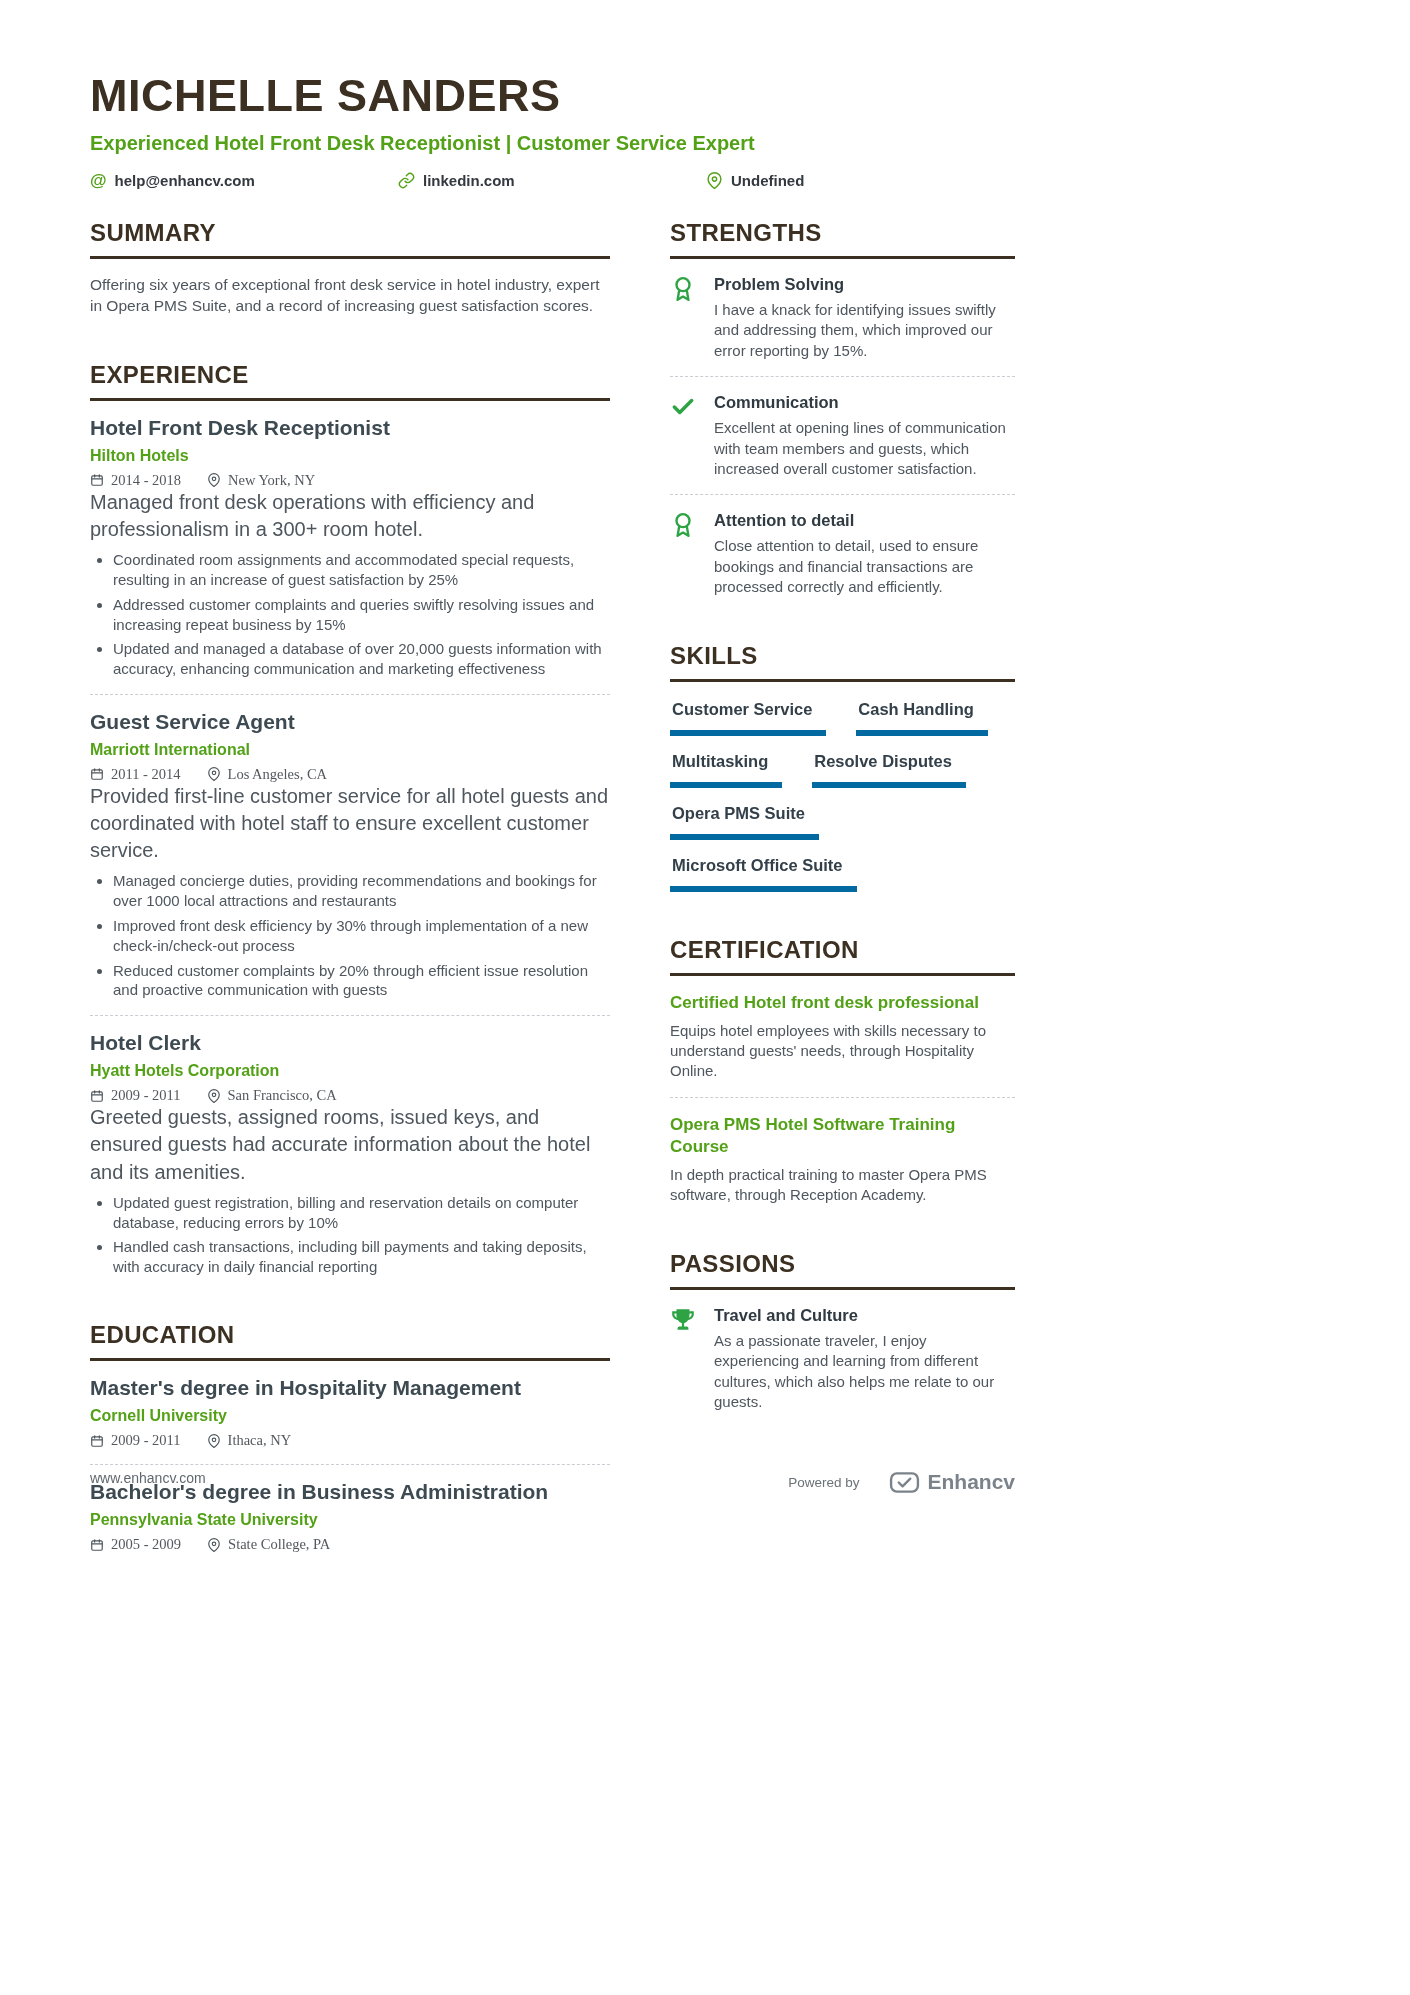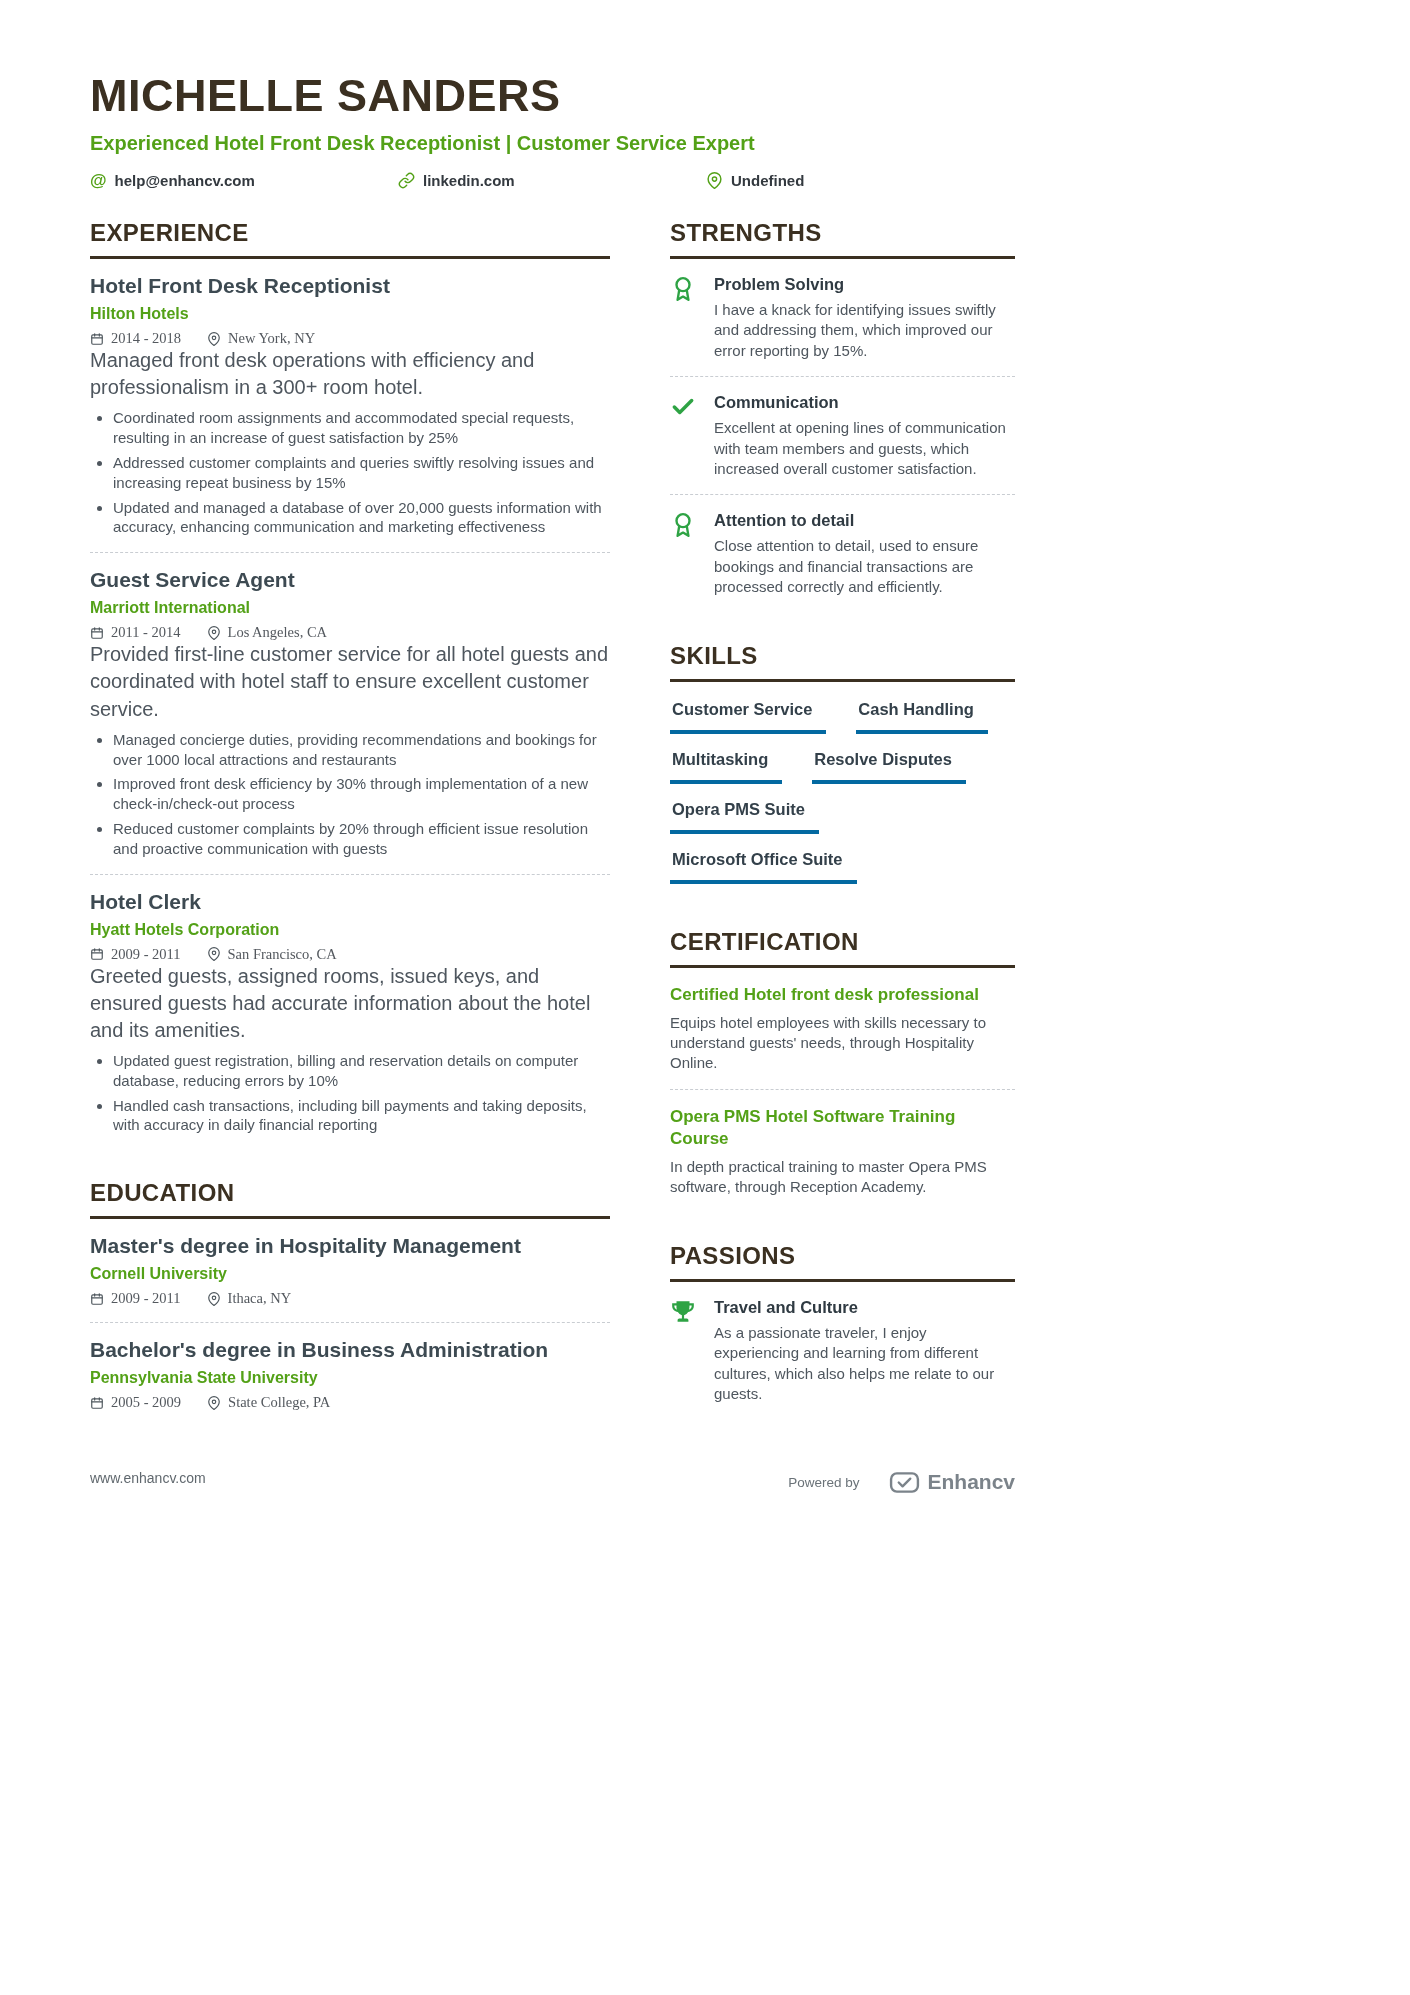"SUMMARY" section.section { html: none -> <section> <h2>SUMMARY</h2> <p>Offering six years of exceptional front desk service in hotel industry, expert in Opera PMS Suite, and a record of increasing guest satisfaction scores.</p> </section> }
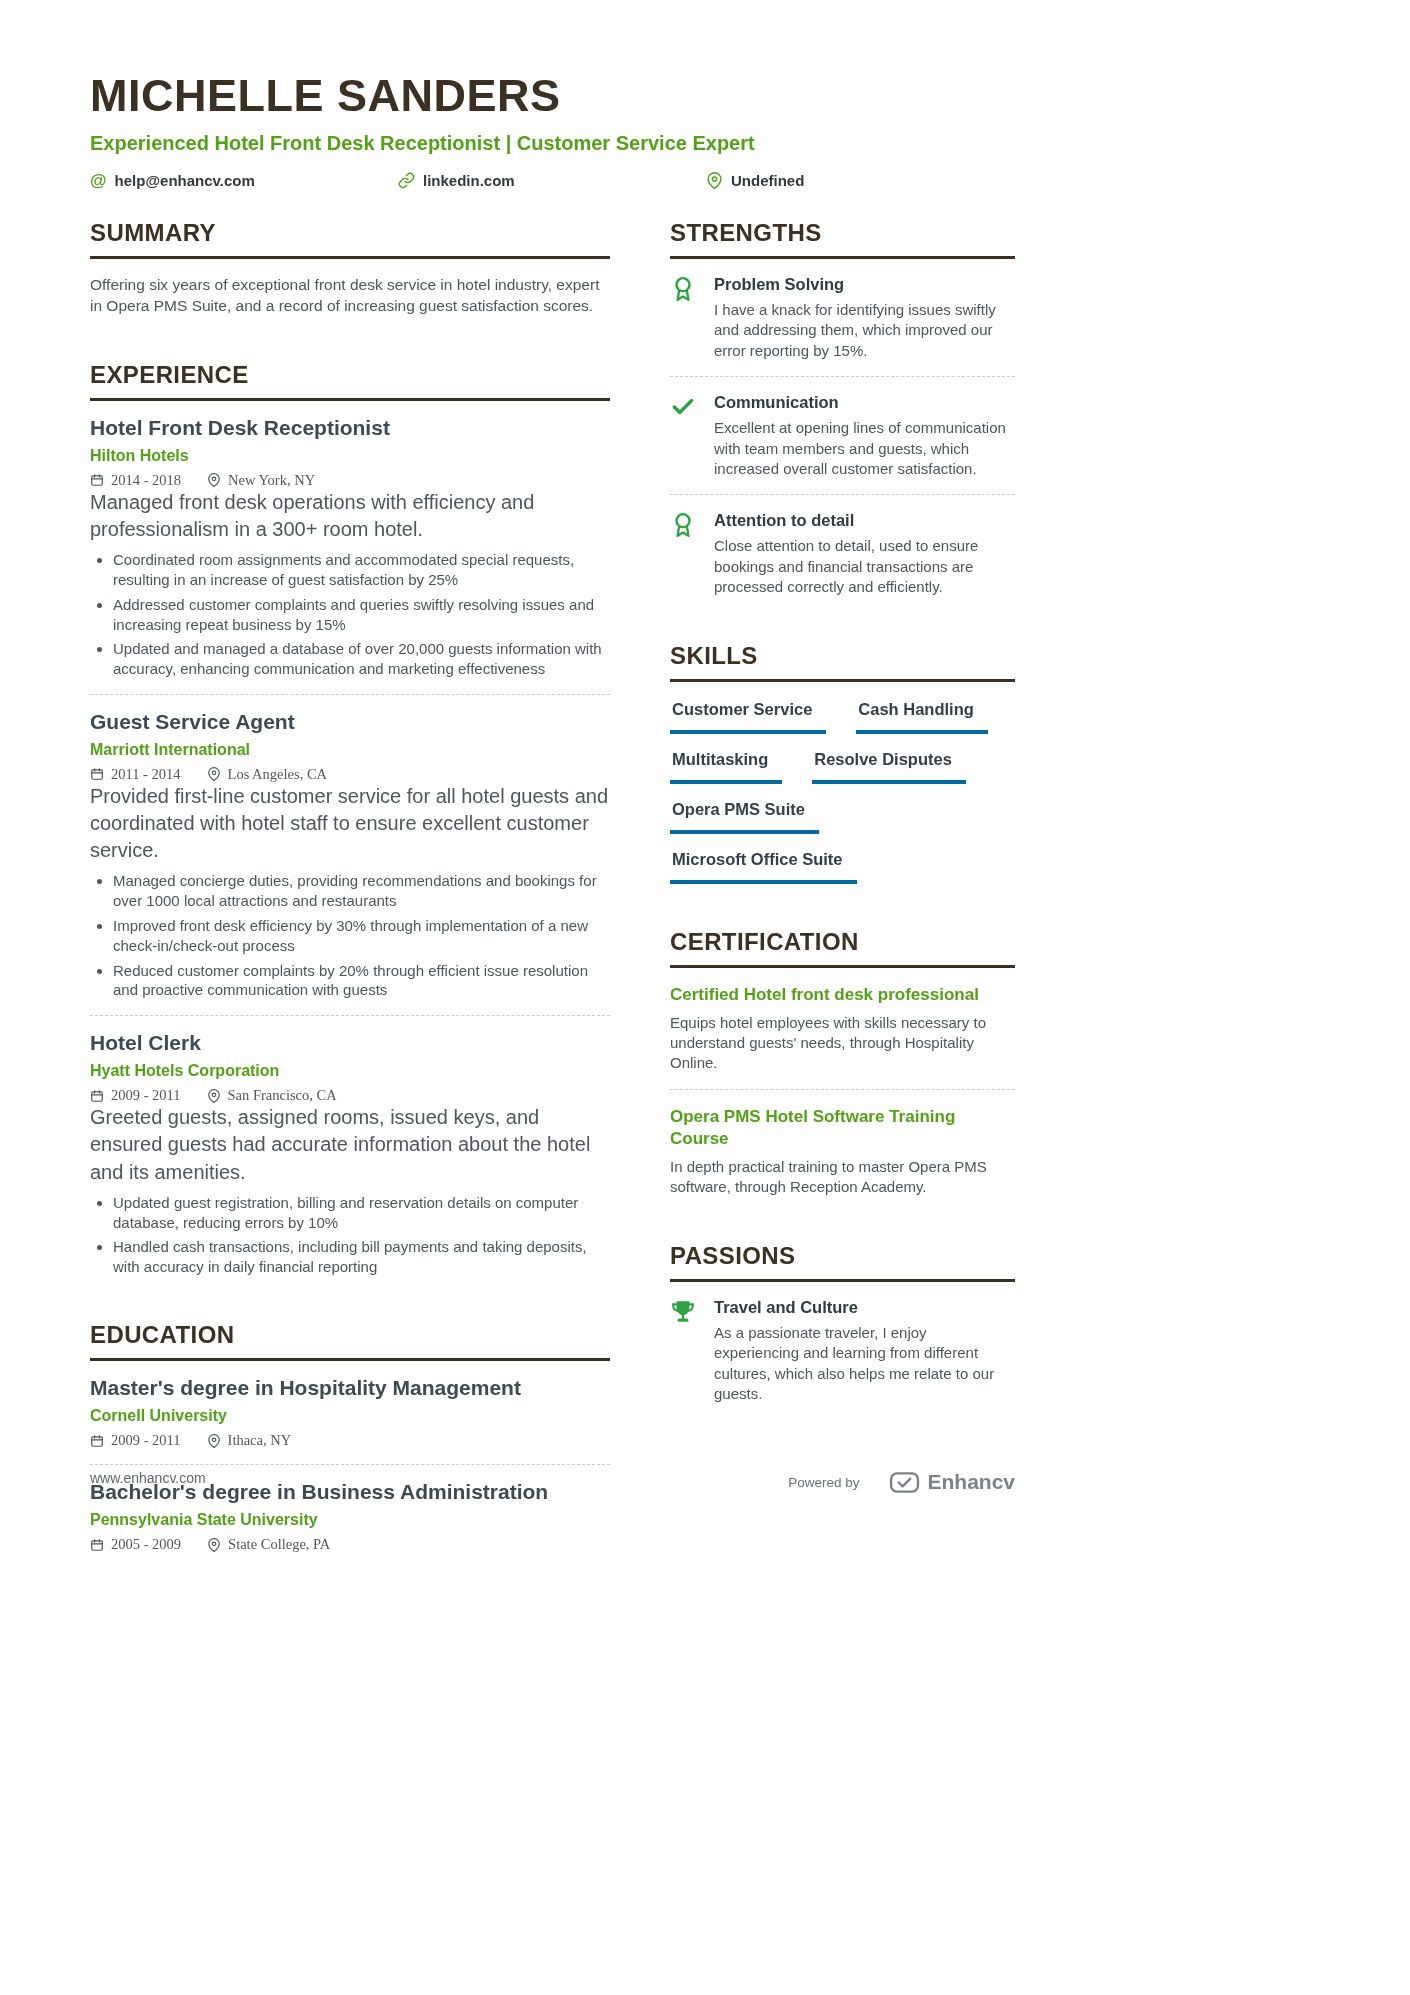"Customer Service" .skill { border-bottom: 4px solid #0369a1 -> 6px solid #0369a1 }
